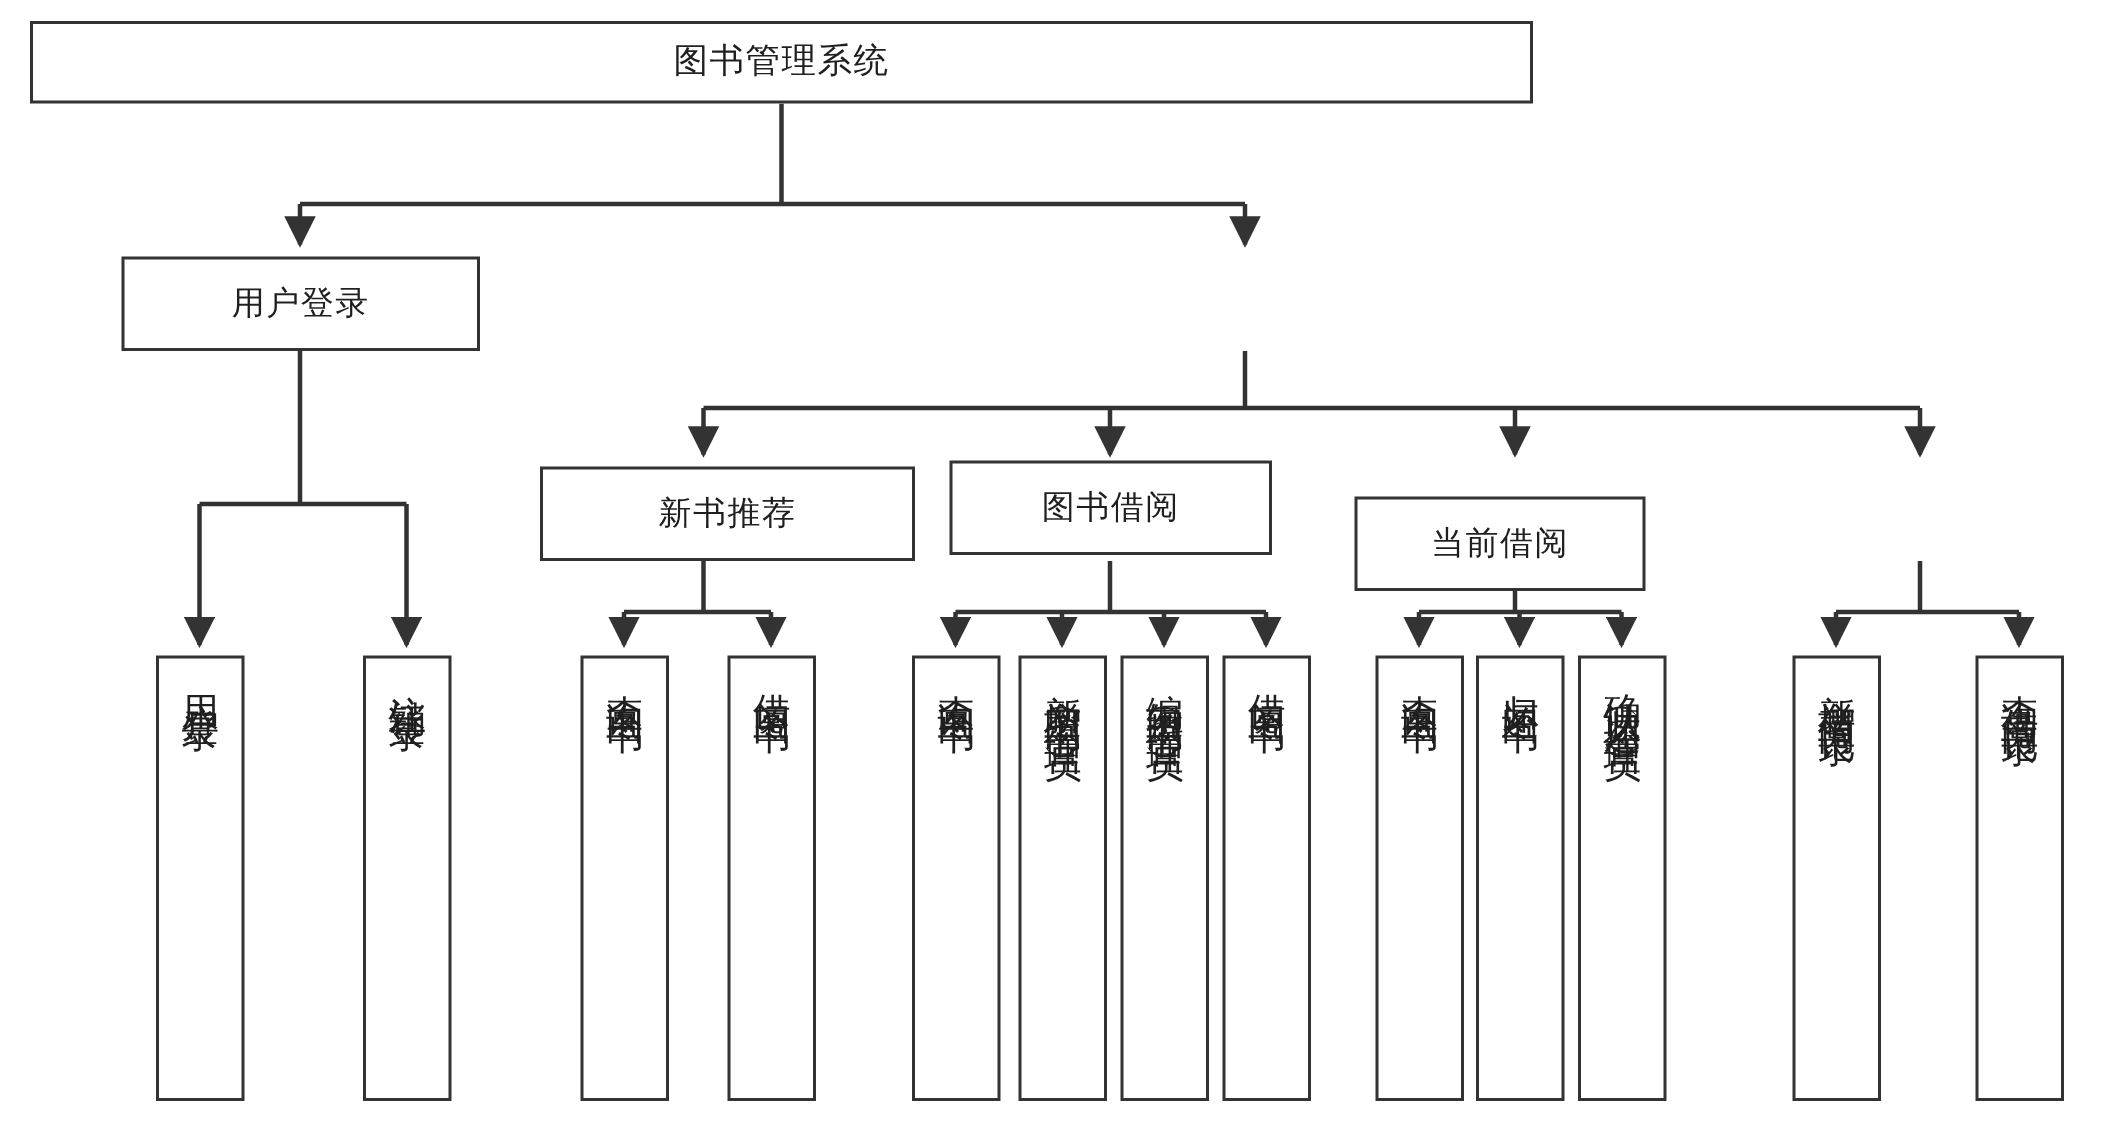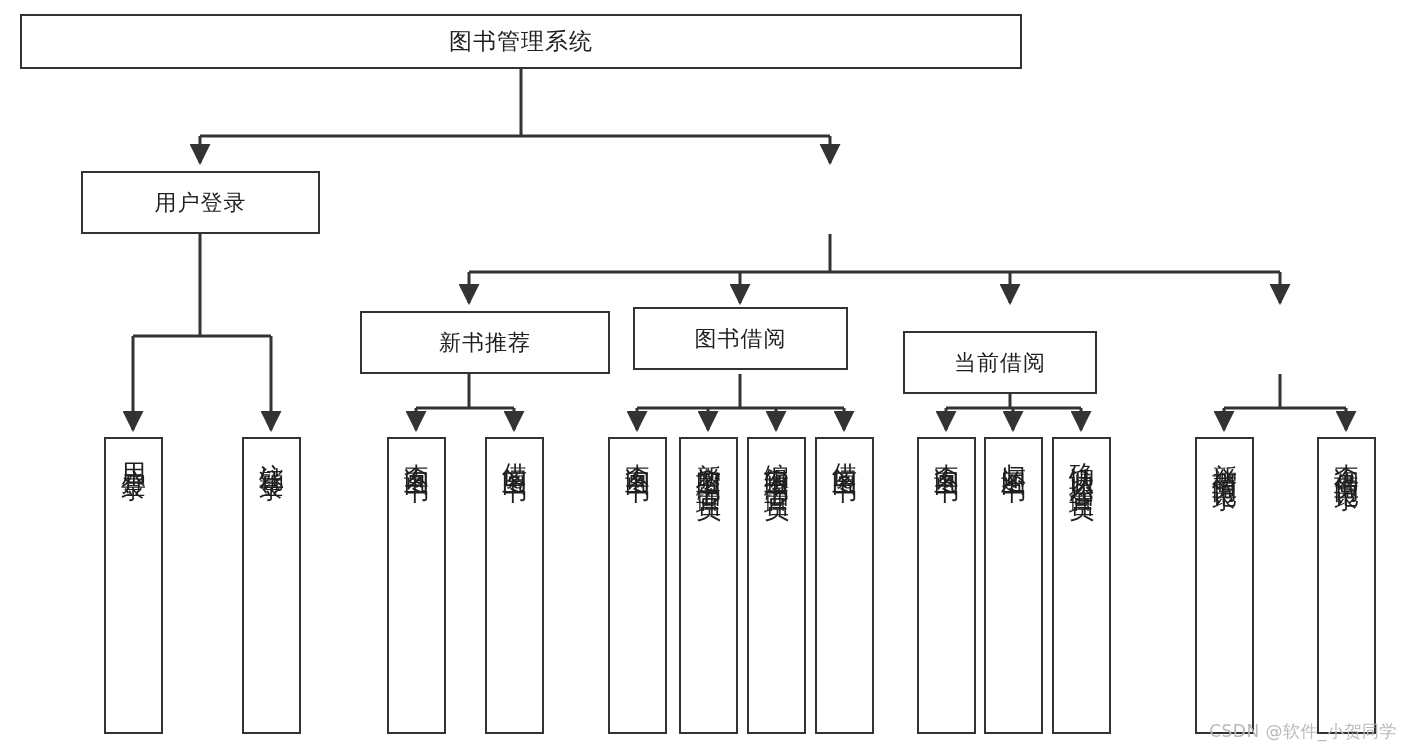"CSDN @软件_小贺同学" div.watermark { html: <div>CSDN @软件_小贺同学</div> -> none }
